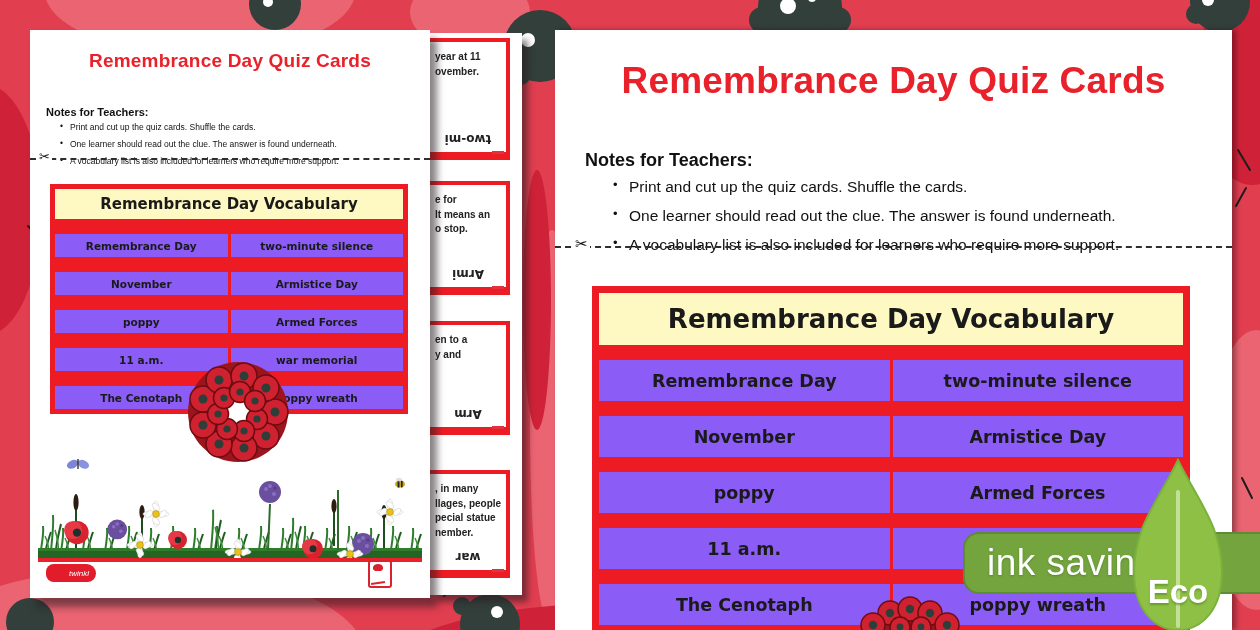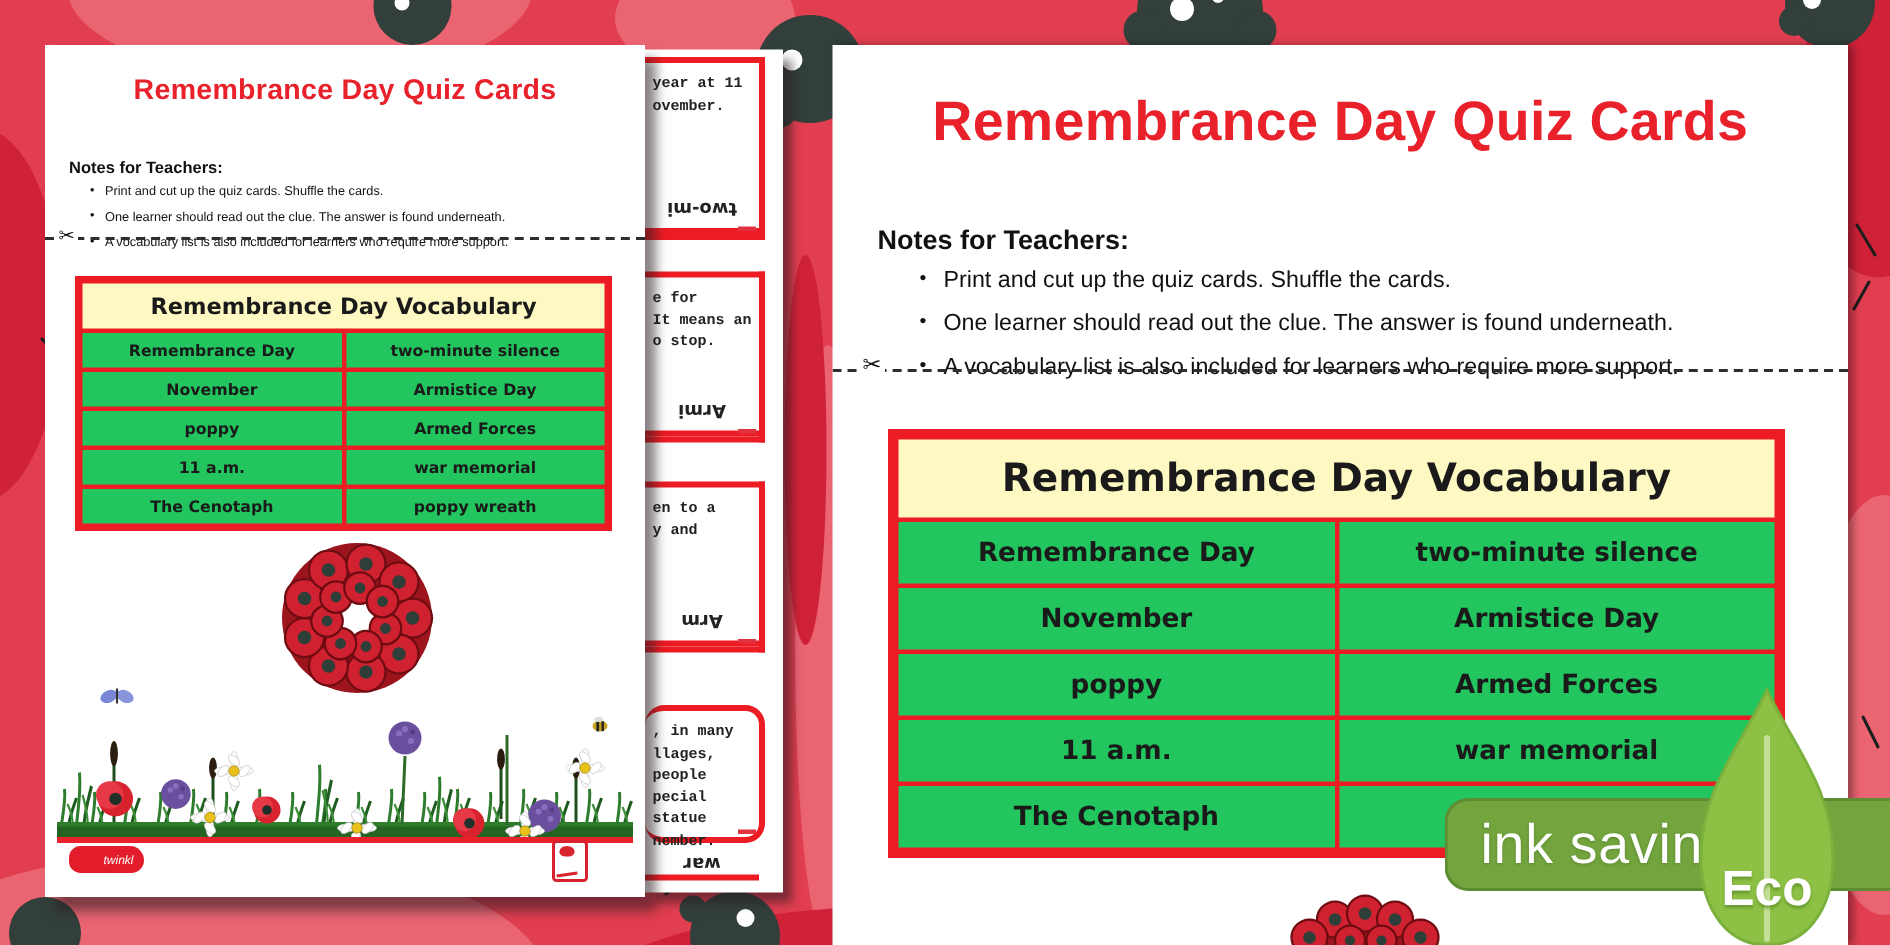"year at 11" .qcard .clue { font-family: Liberation Mono, monospace -> Liberation Sans, sans-serif }
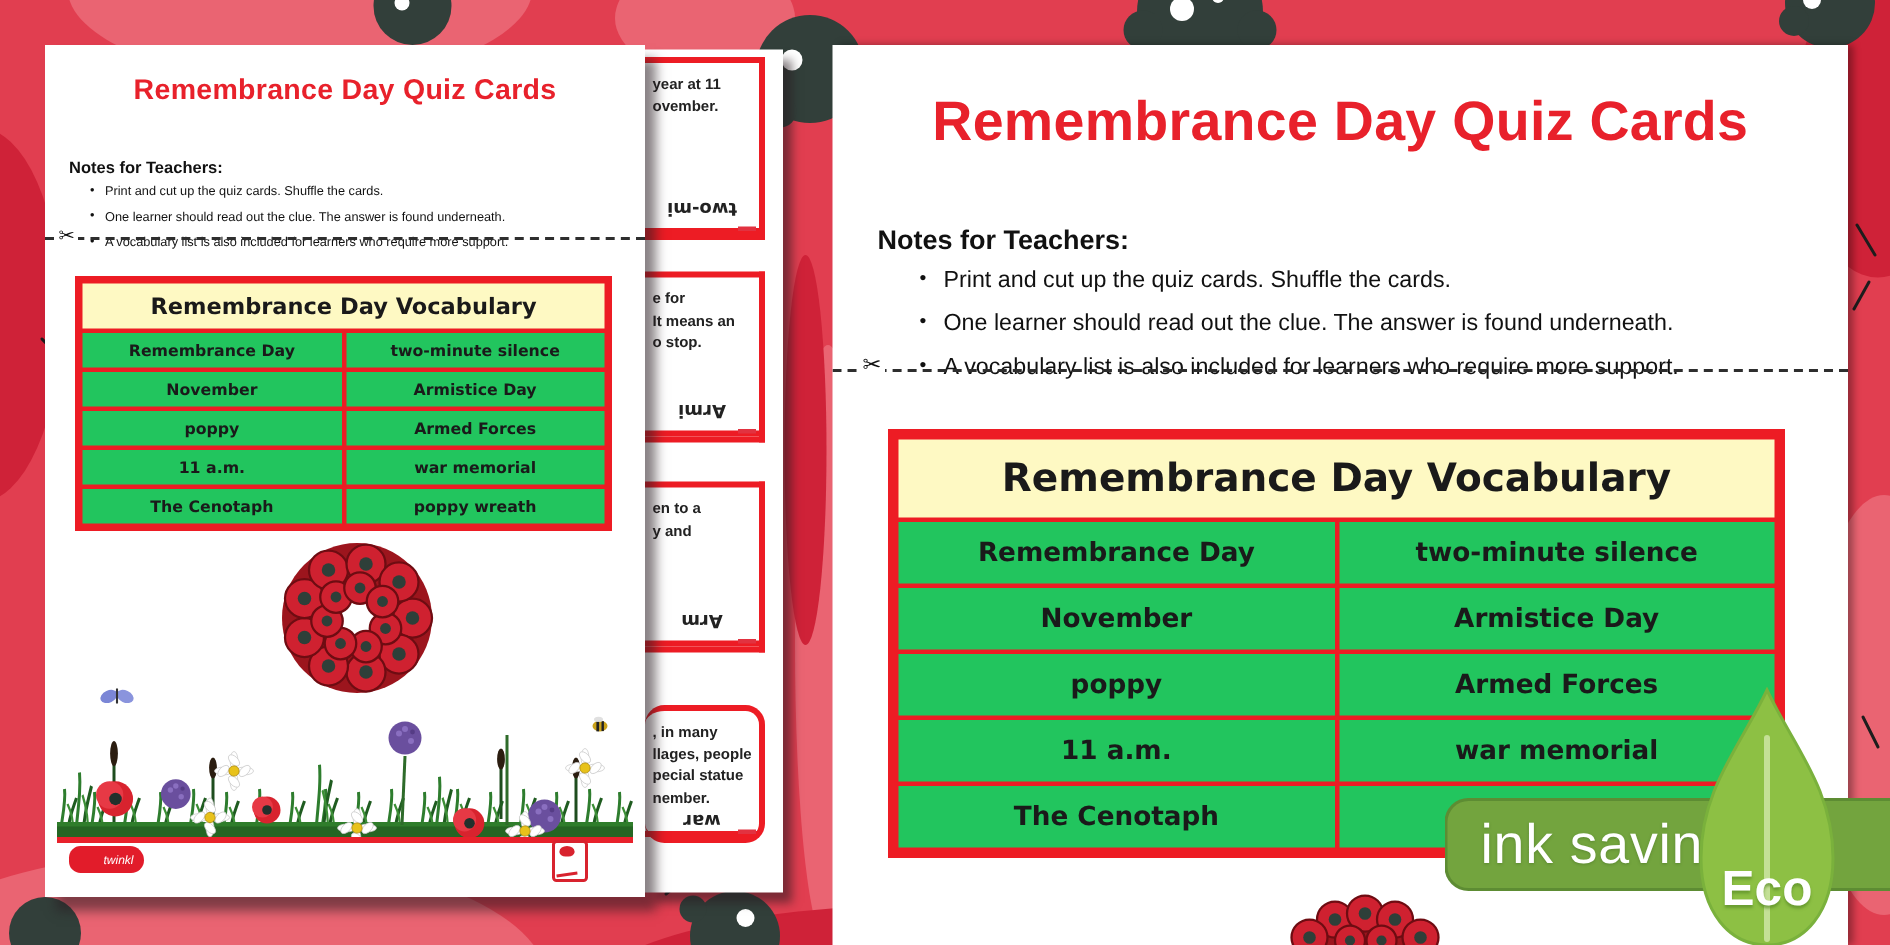"Remembrance Day" .vtable .vc { background: #22c55e -> #8b5cf6; margin-top: none -> 12px }
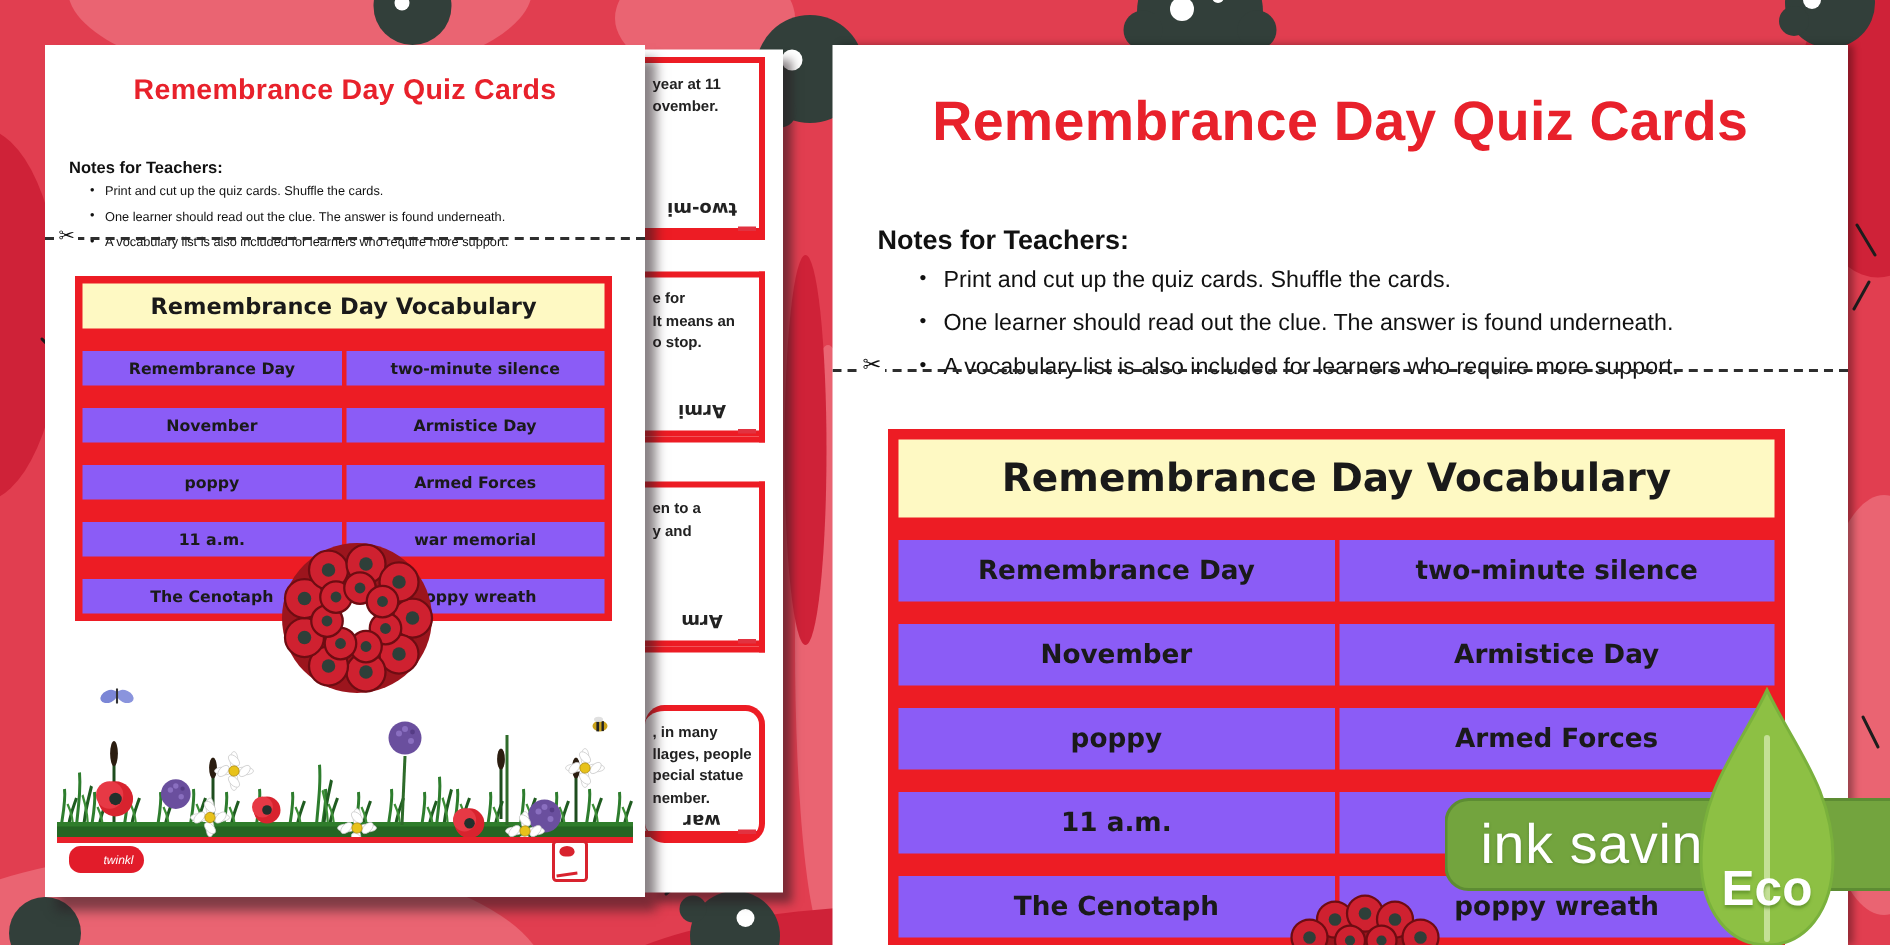", in many" .qc3 { border-radius: 13px -> none; height: 92px -> 108px }
